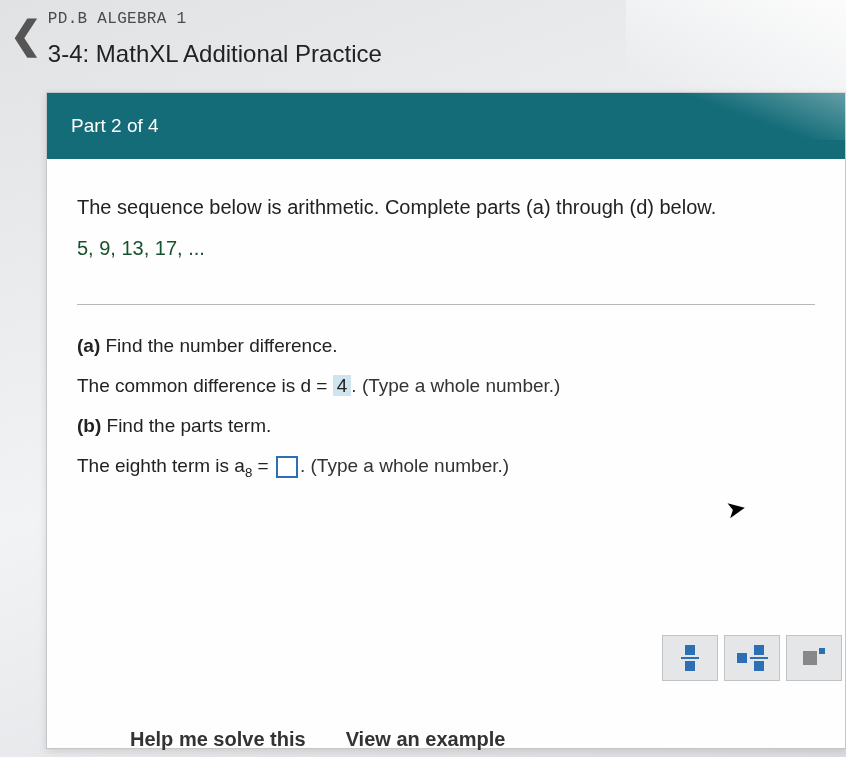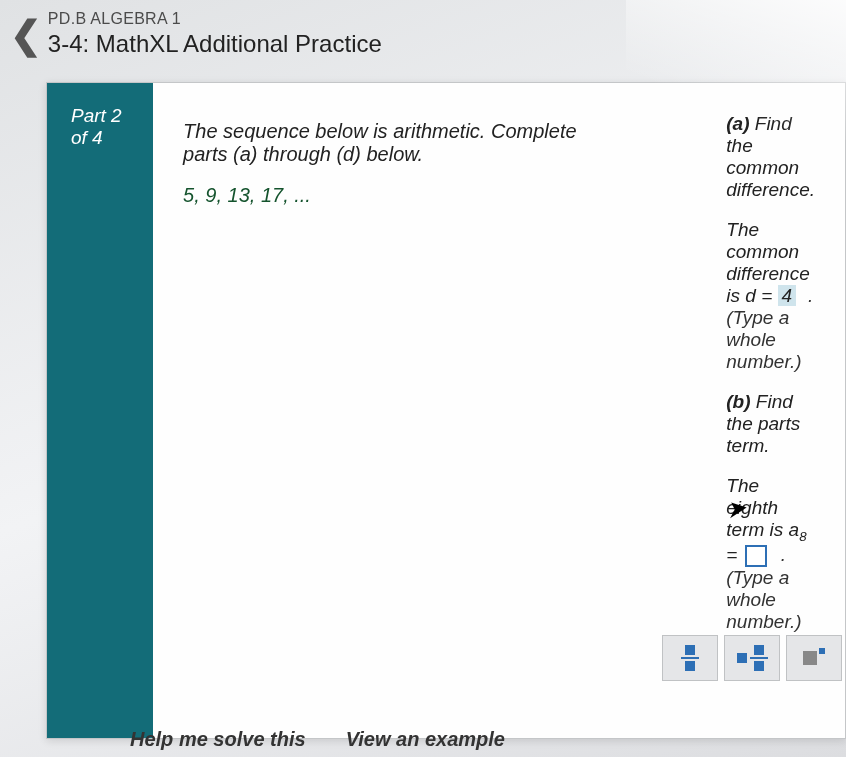"PD.B ALGEBRA 1" .course-name { font-family: none -> Liberation Mono, monospace }
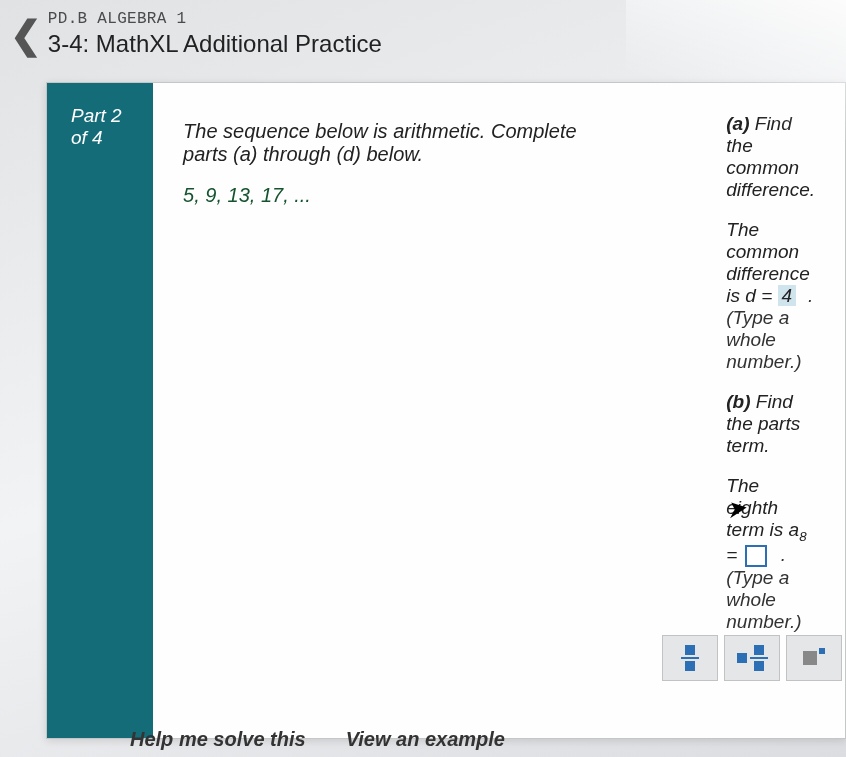"3-4: MathXL Additional Practice" .assignment-name { margin-top: 2px -> 12px }
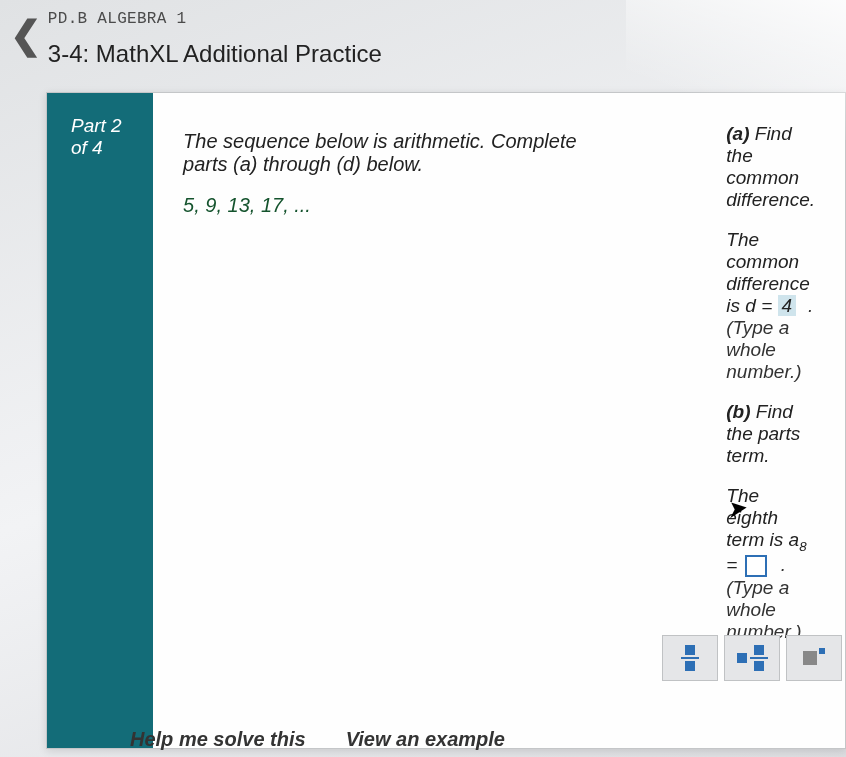"Part 2 of 4" .question-card { flex-direction: row -> column; font-style: italic -> none }
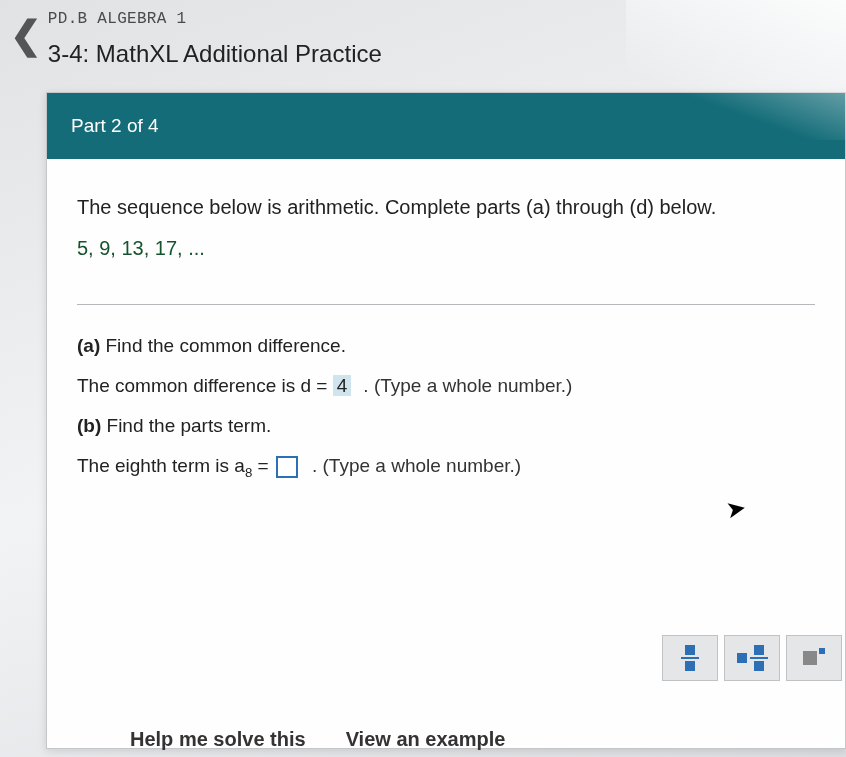"Find the common difference." span { text: common -> number }
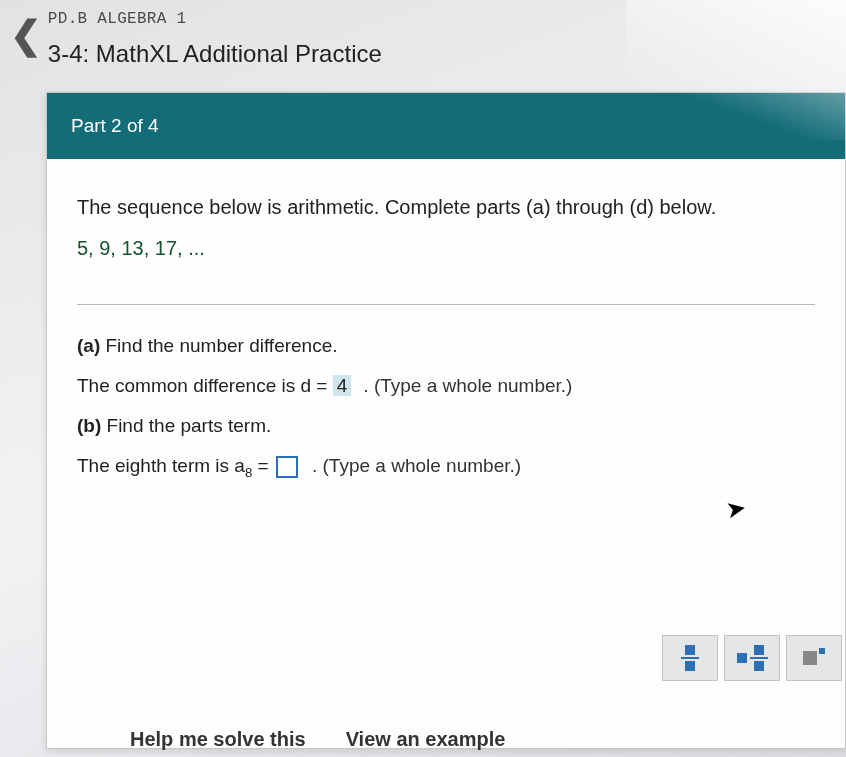". (Type a whole number.)" .hint { padding-left: 12px -> none }
